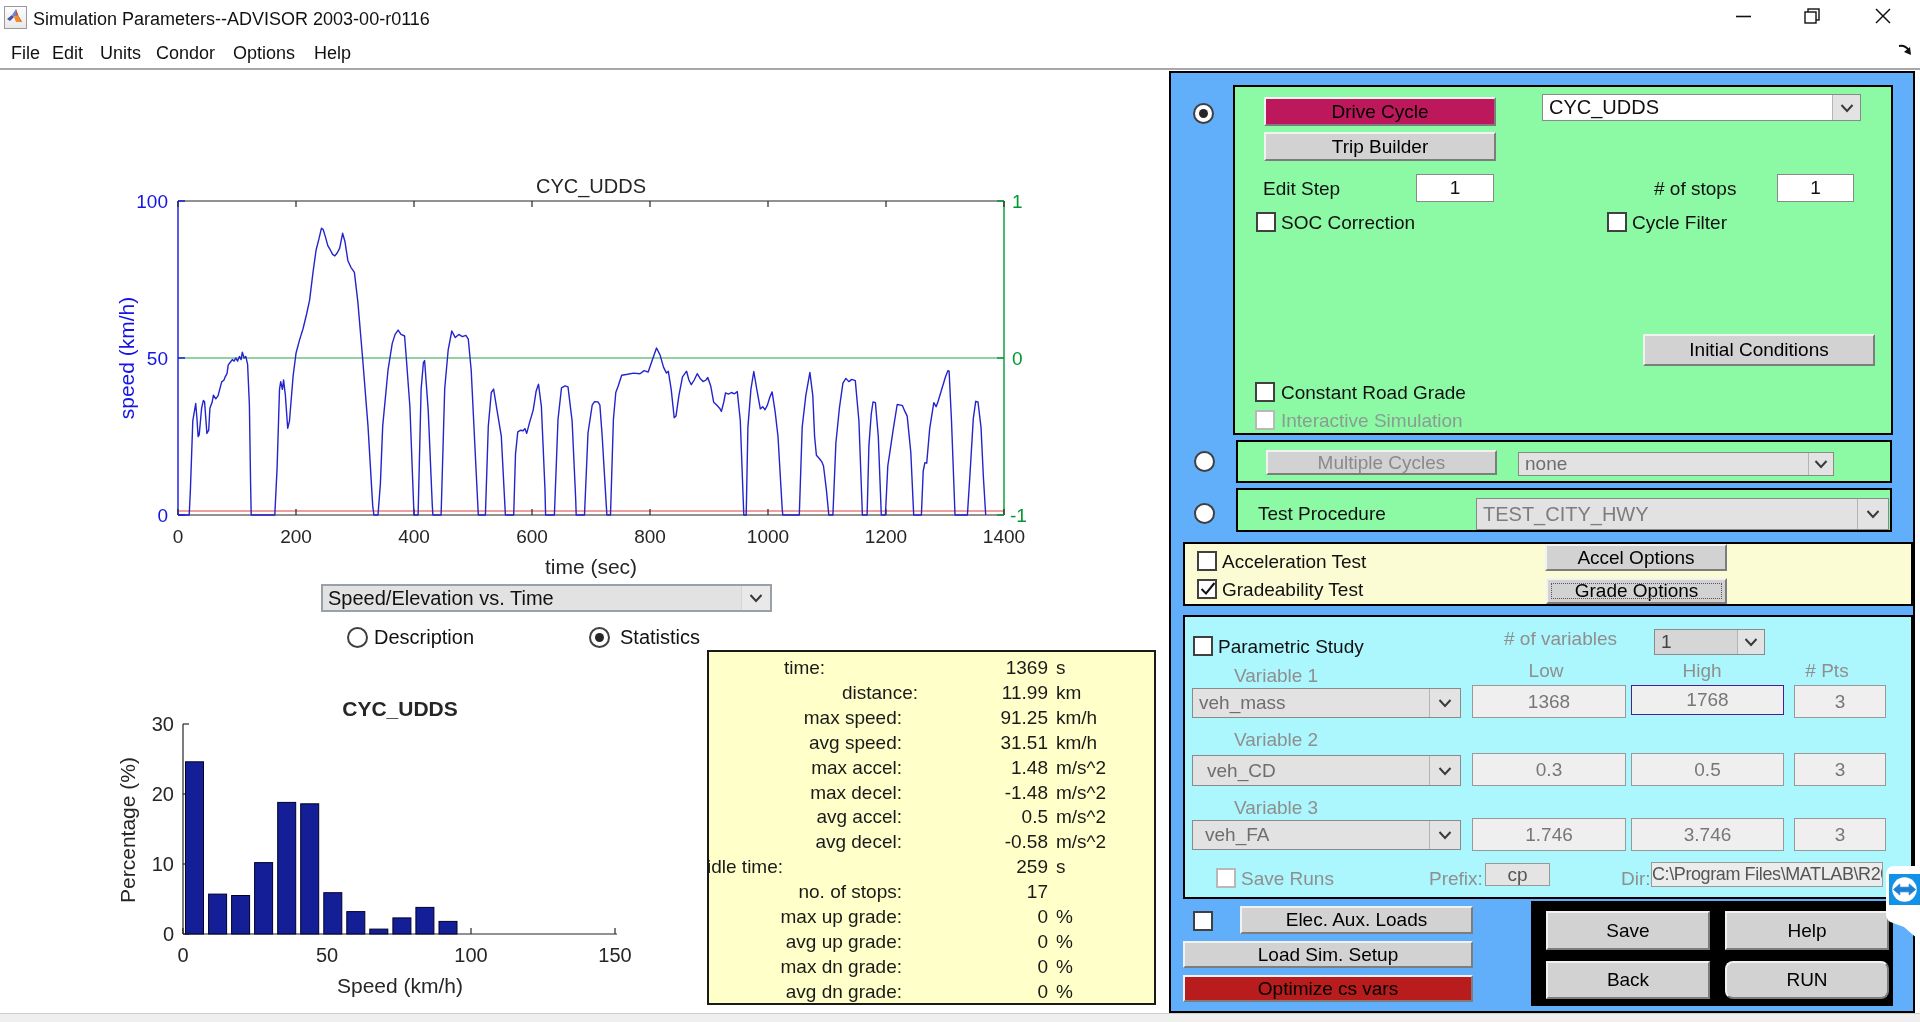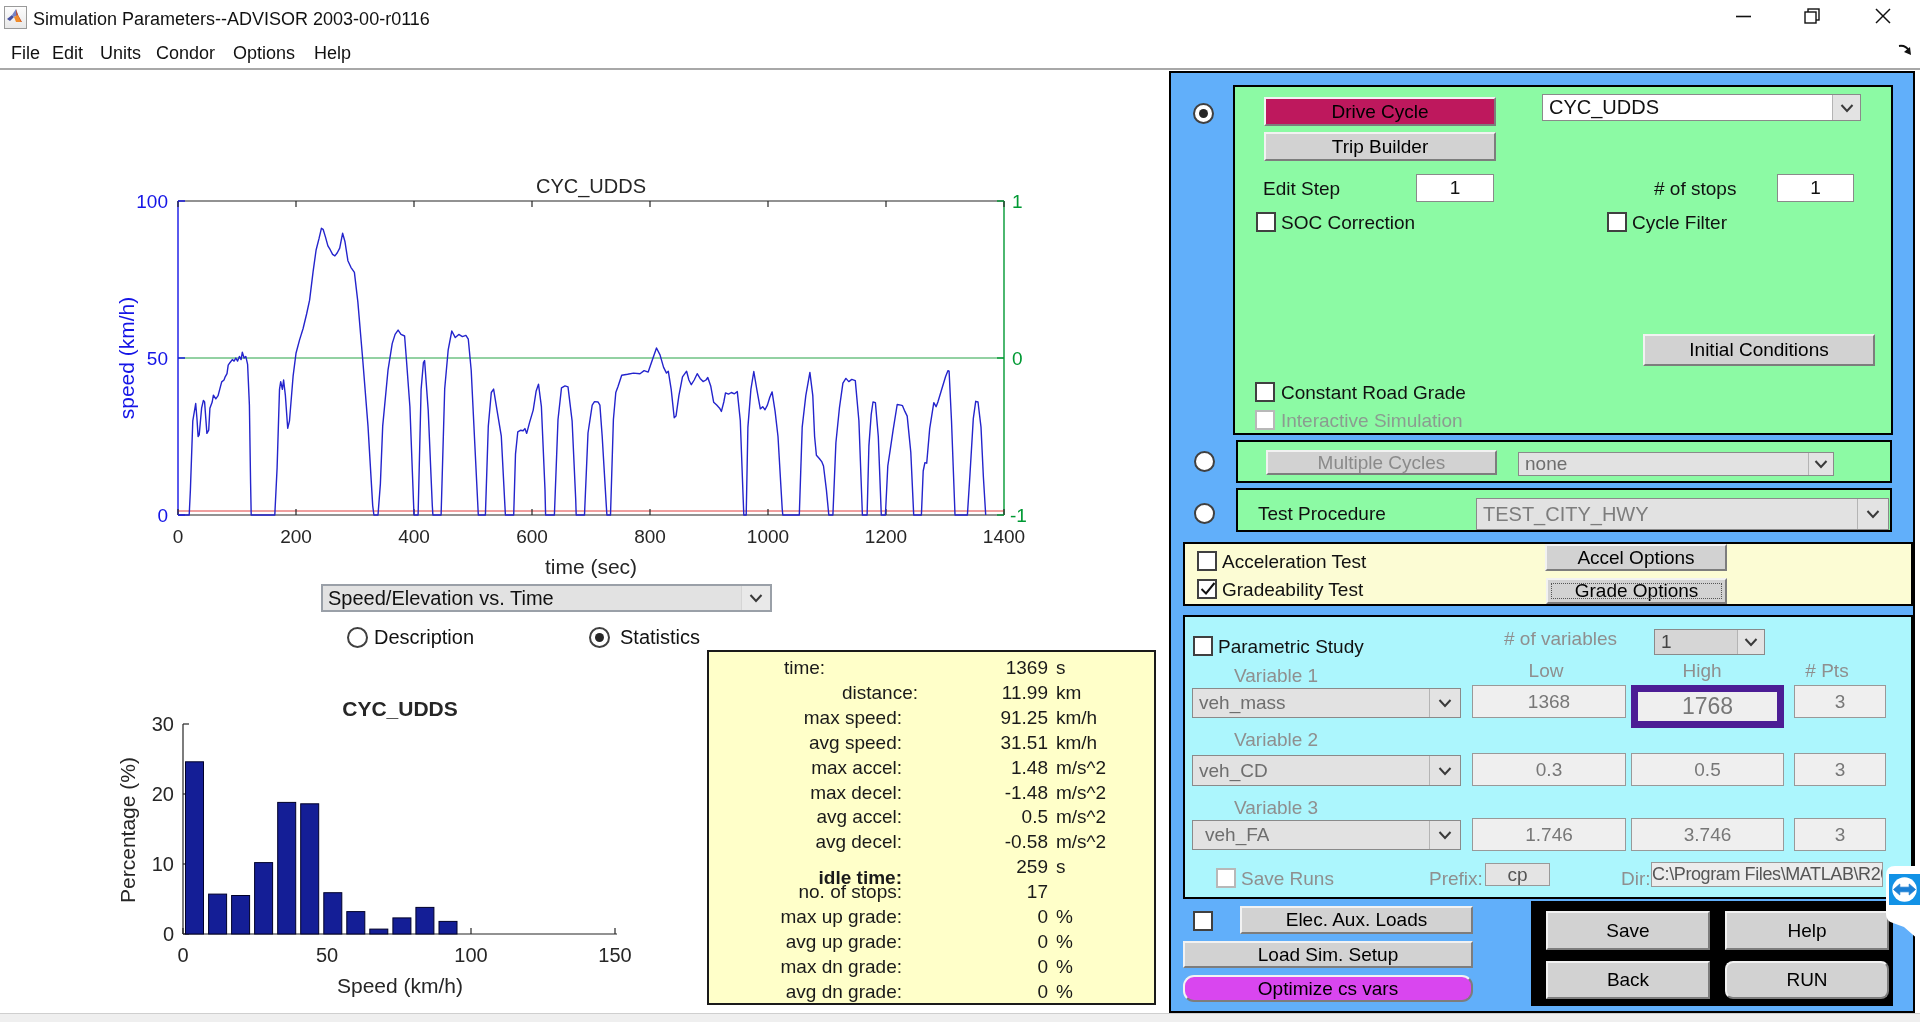"1768" div { border: 7px solid #4c1d95 -> 1px solid #4c1d95; font-size: 23px -> 19px; height: 43px -> 30px }
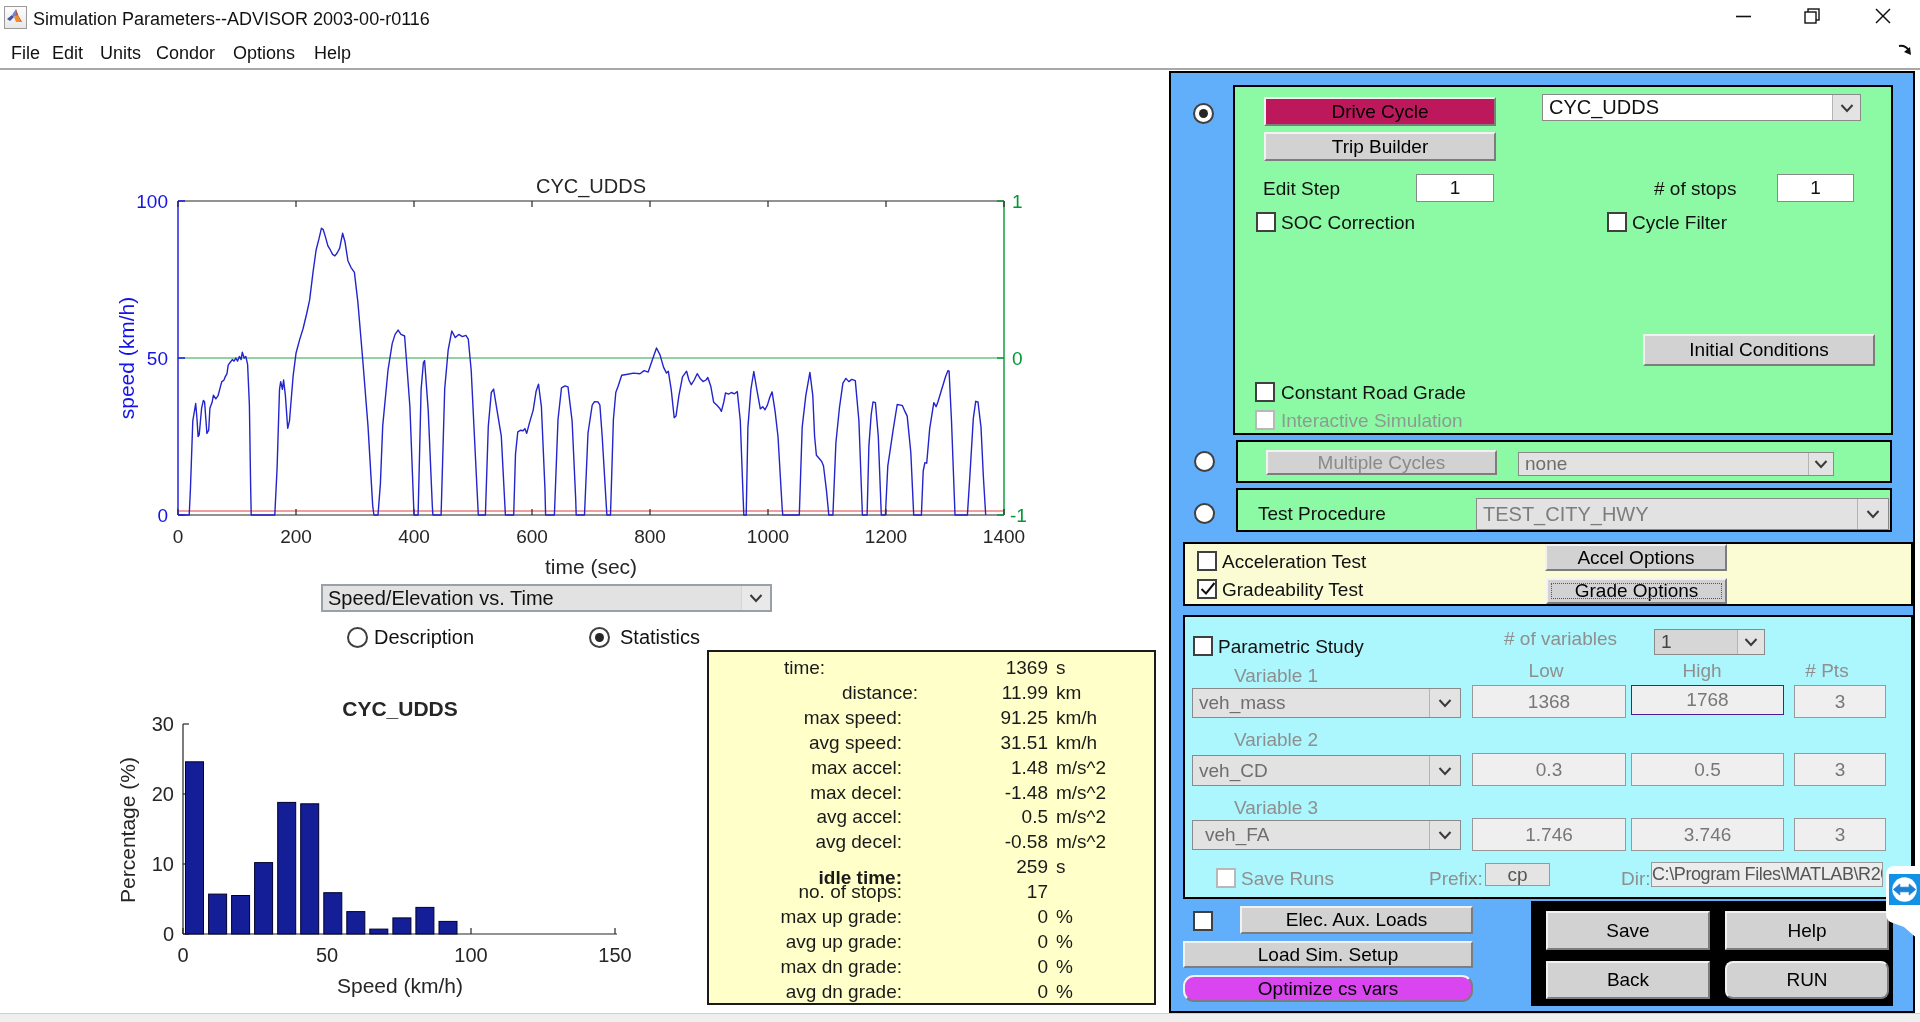"veh_CD" span { padding-left: 6px -> 14px }
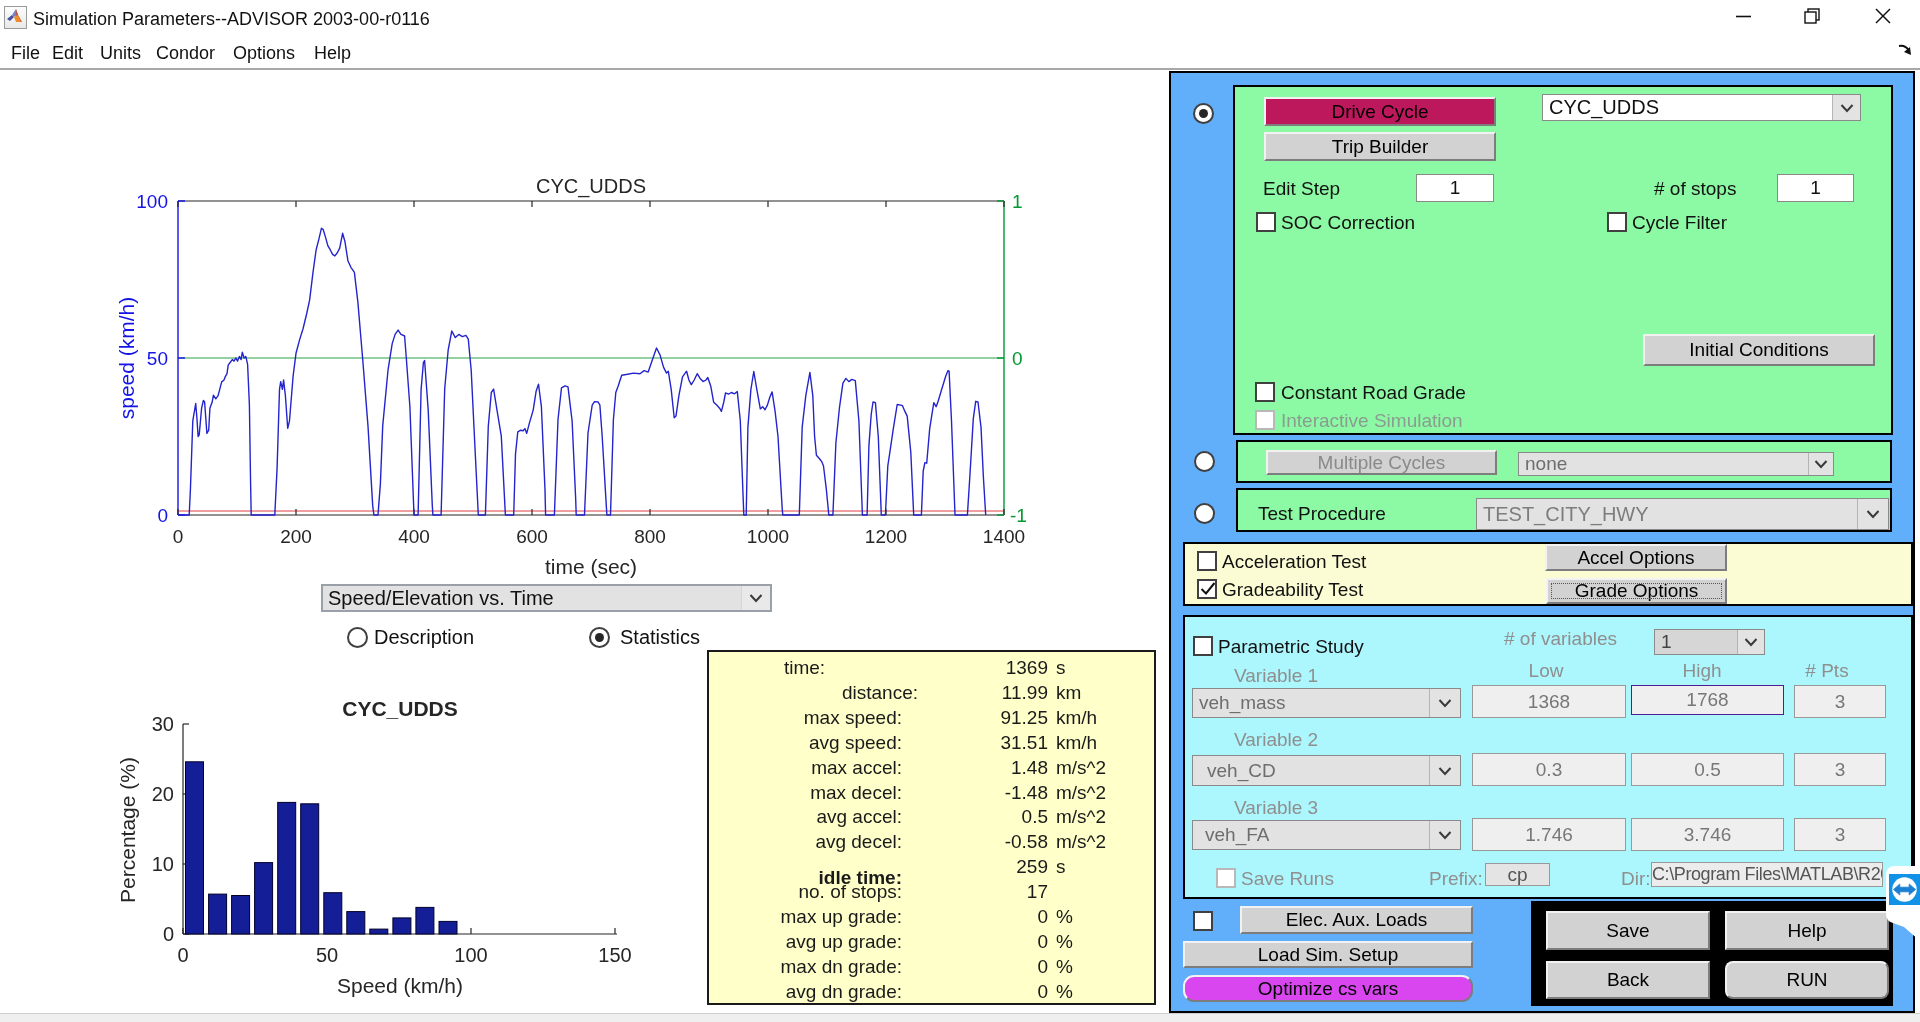"idle time:" div { font-weight: bold -> normal; margin-top: 11px -> none; text-align: right -> left }
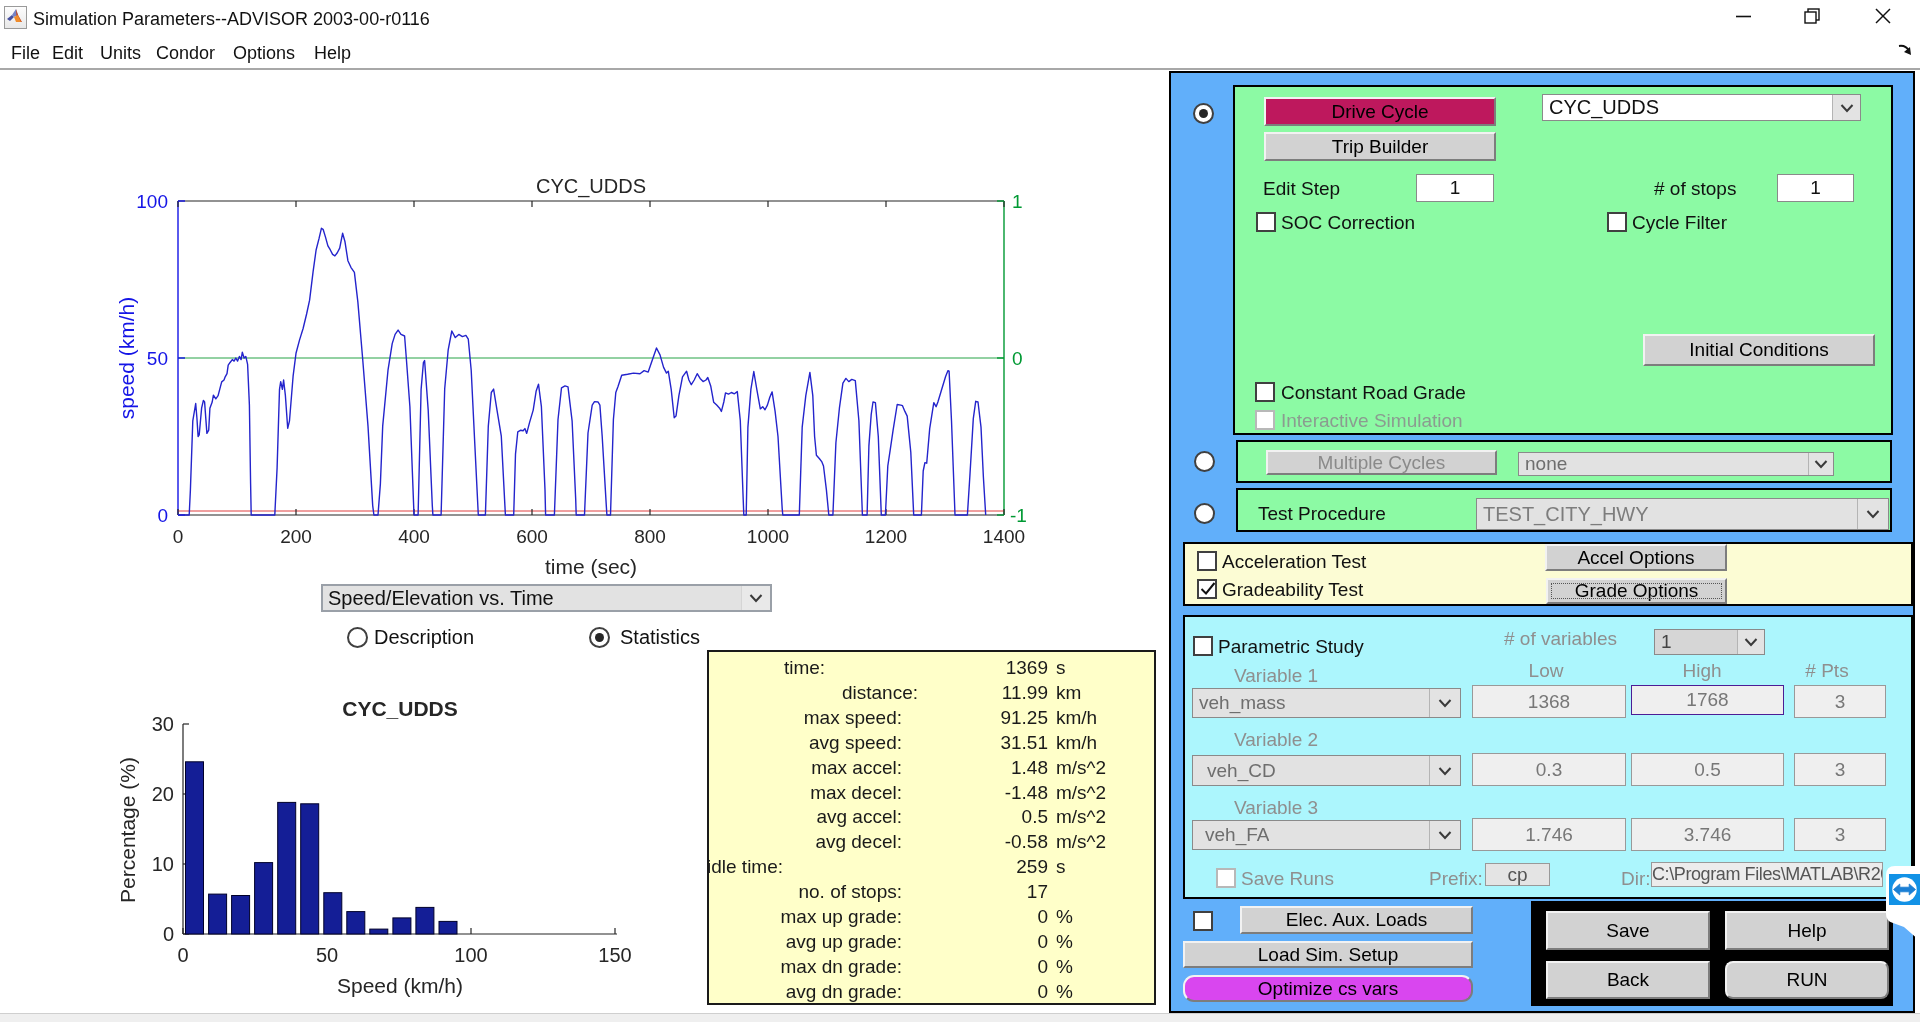"Optimize cs vars" div { background: #d946ef -> #b91c1c; border-radius: 11px -> none }
